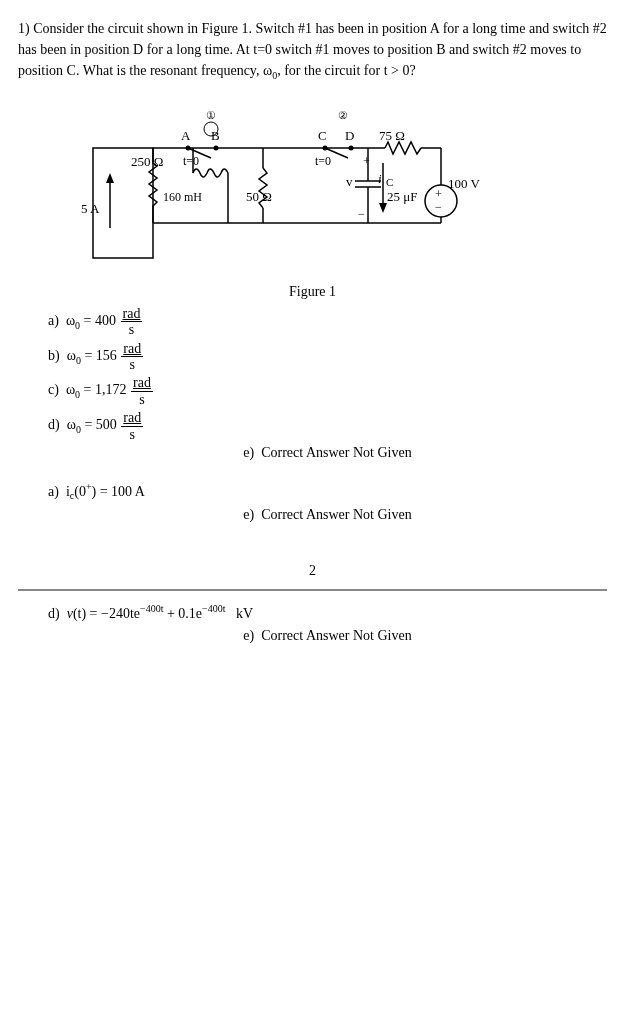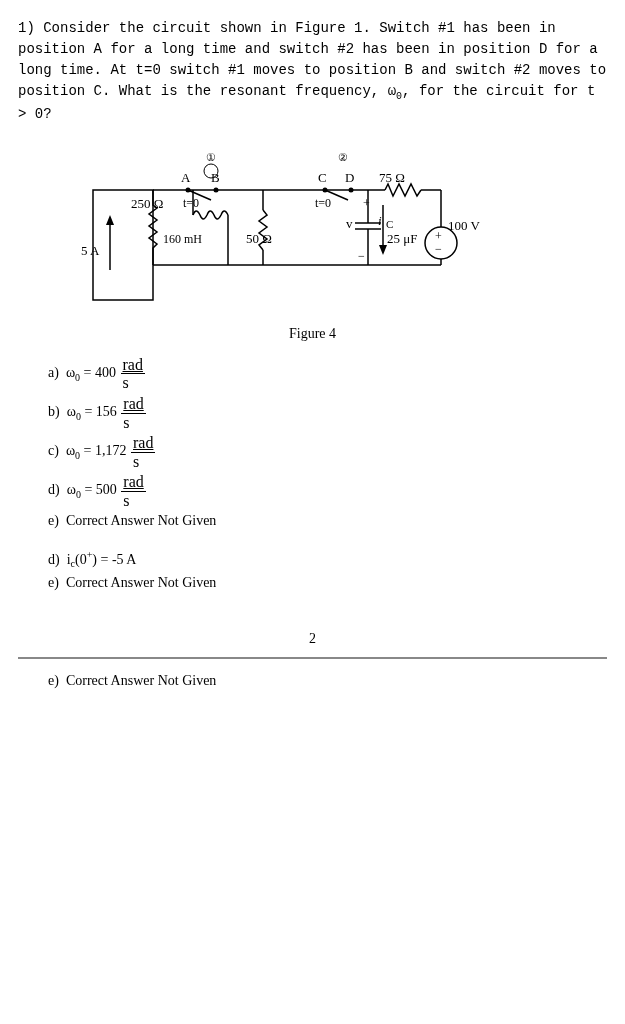"1) Consider the circuit shown" .question-text { font-family: Liberation Mono, monospace -> none }
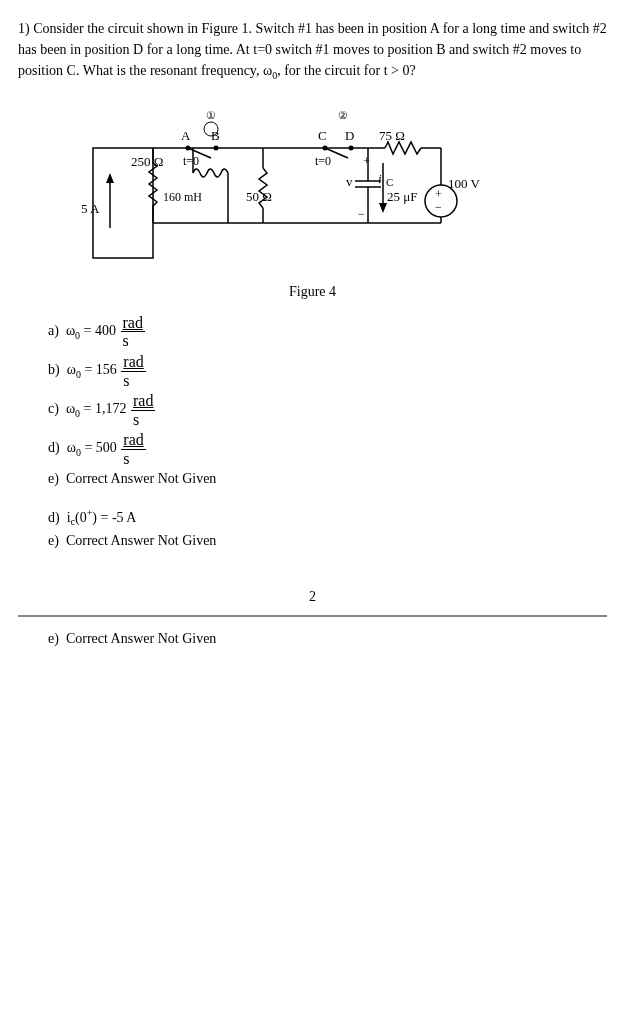"Figure 4" div.figure-label { text: 4 -> 1 }
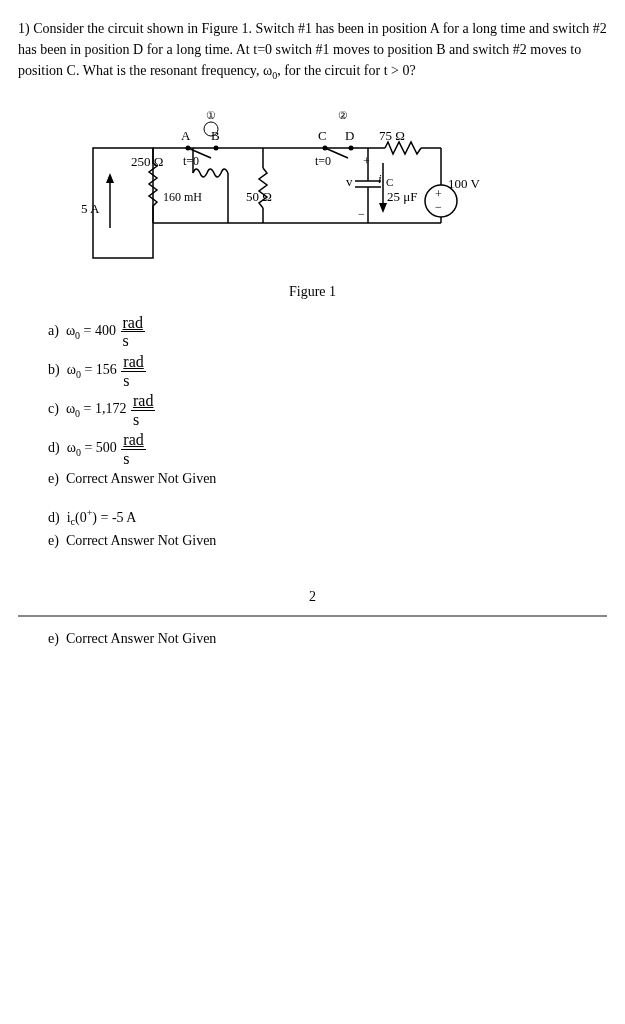"a) ω0 = 400" .choices { margin-top: 14px -> 6px }
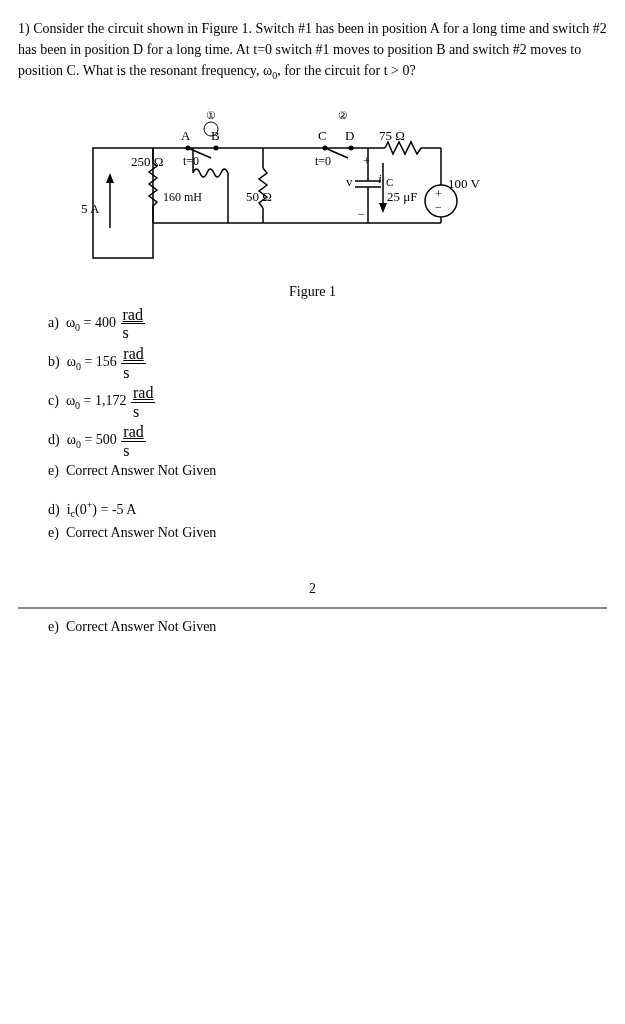"rad" .fraction { align-items: flex-start -> center; font-size: 16px -> 14px }
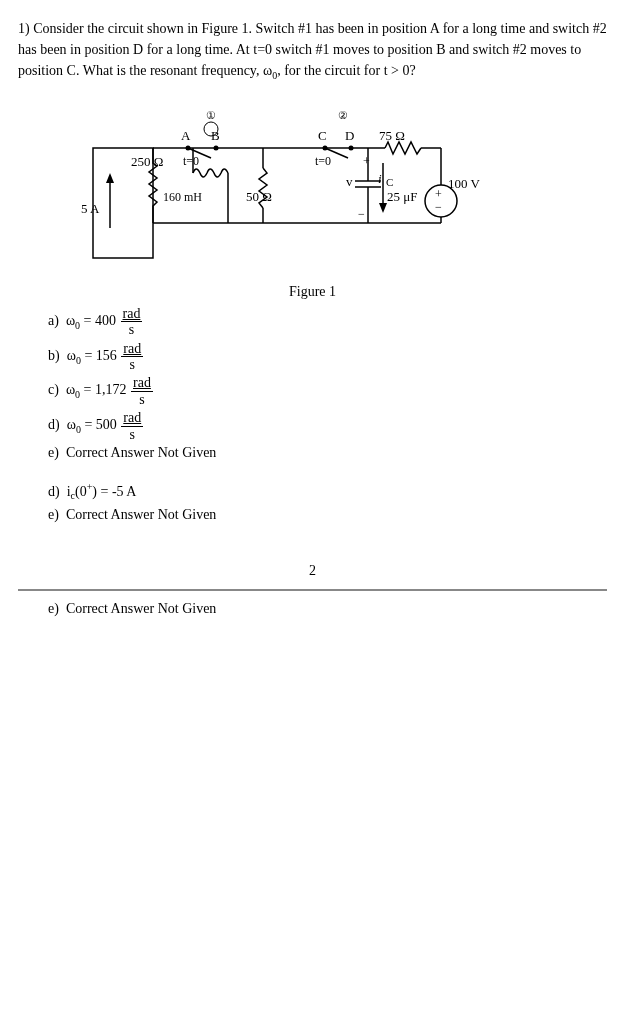"e) Correct Answer Not Given" .choice-e { text-align: none -> center }
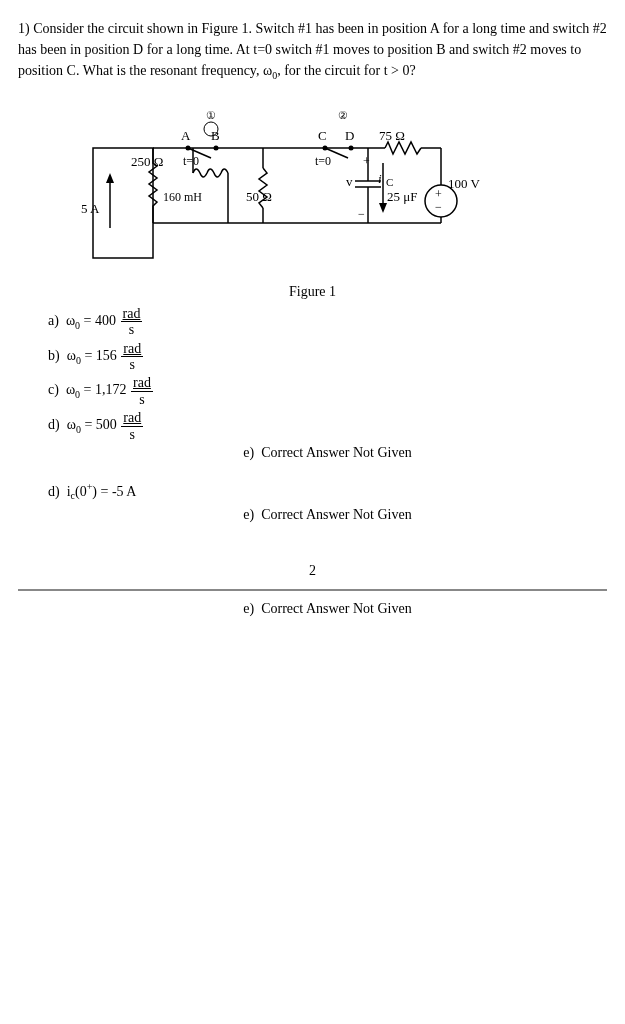"a) ic(0+) = 100 A" div.choice { html: none -> <div> a) &nbsp;i<sub>c</sub>(0<sup>+</sup>) = 100 A </div> }
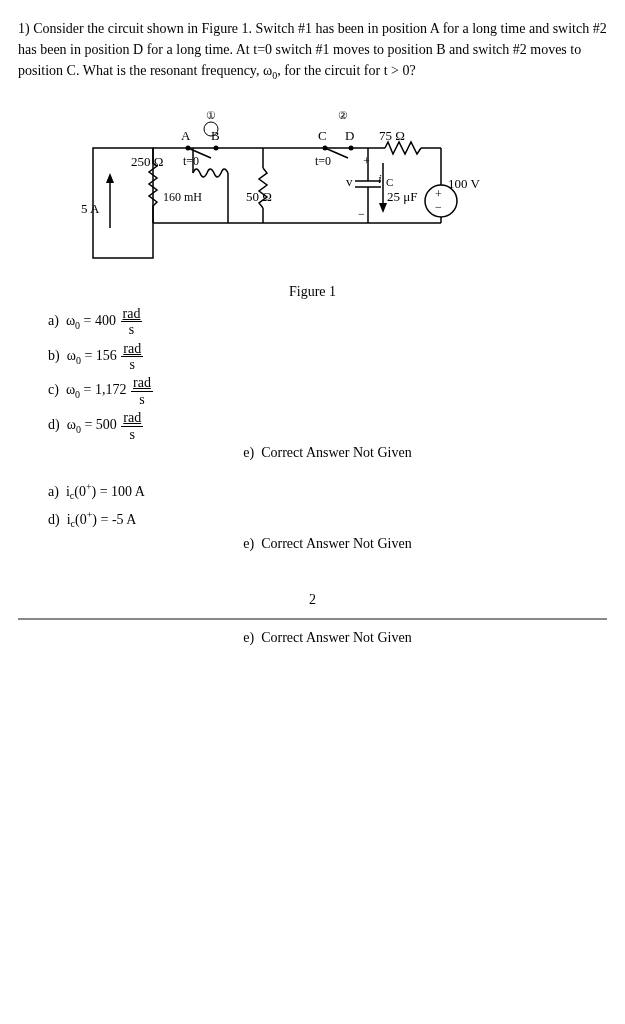"d) ic(0+) = -5 A" div.choice { html: <div> d) &nbsp;i<sub>c</sub>(0<sup>+</sup>) = -5 A </div> -> none }
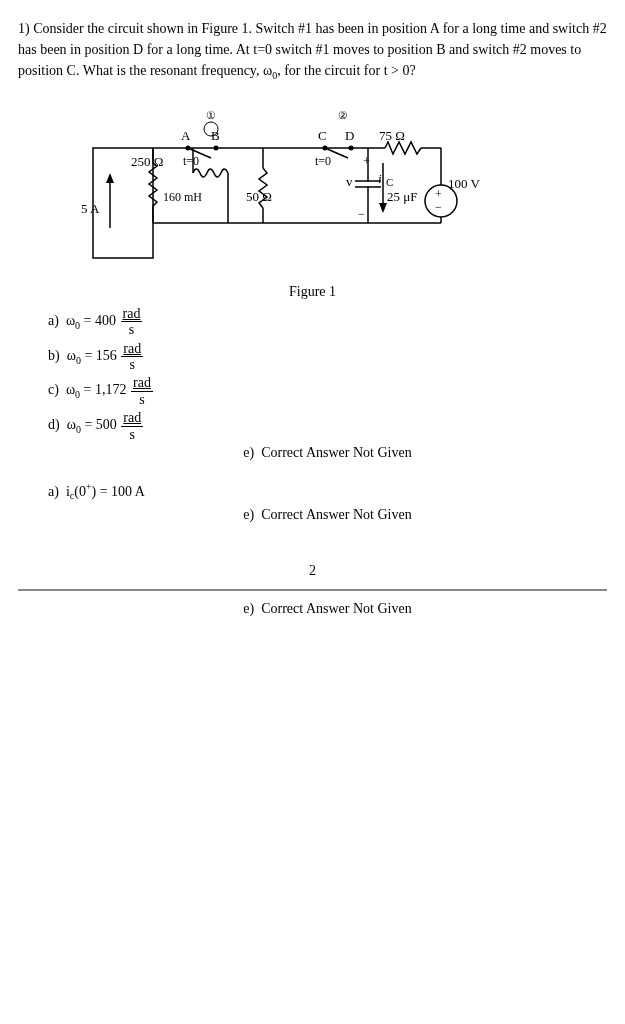"d) v(t) = −240te−400t +" div.choice { html: none -> <div> d) &nbsp;<i>v</i>(t) = −240te<sup>−400t</sup> + 0.1e<sup>−400t</sup> &nbsp; kV </div> }
